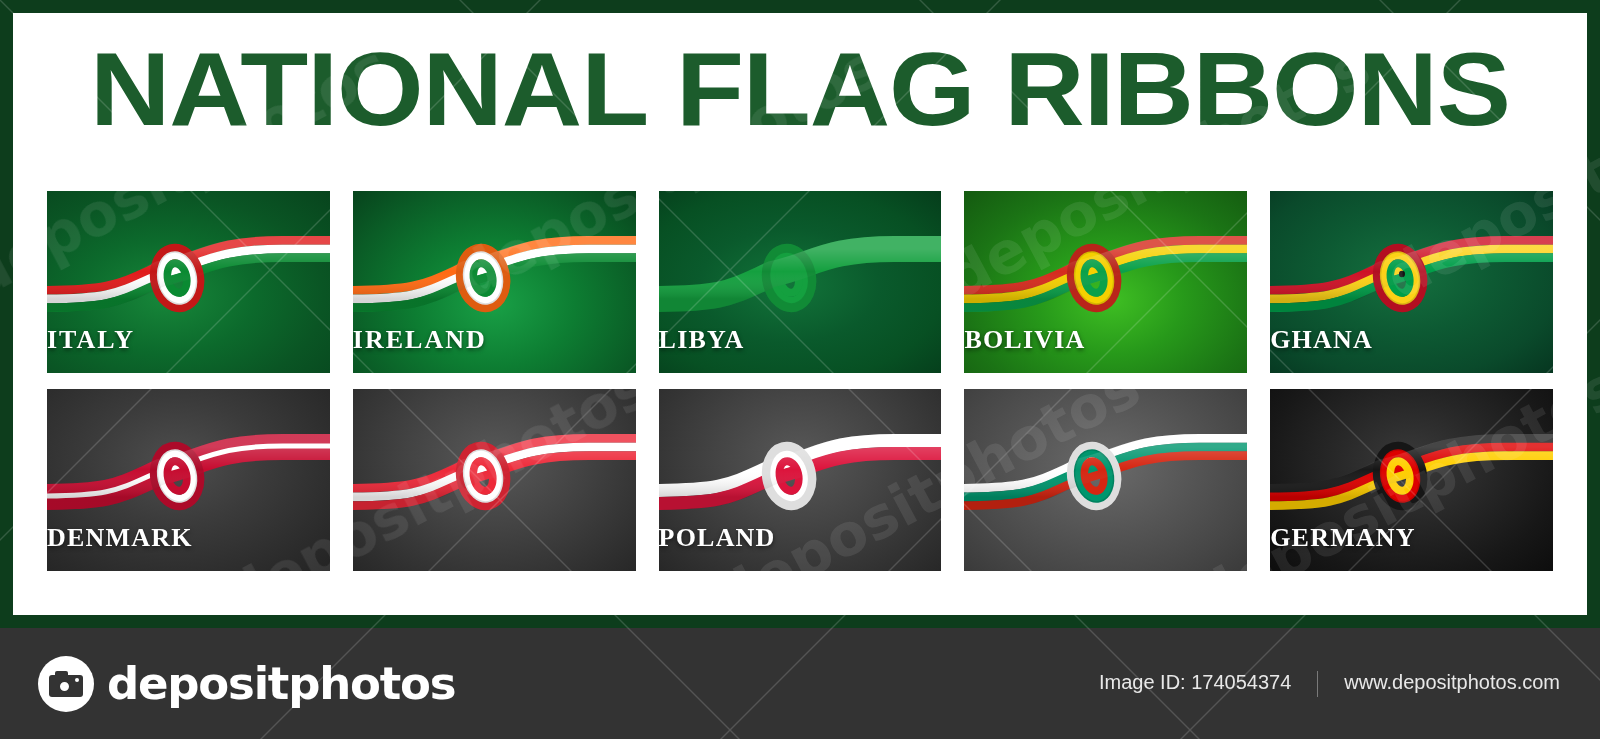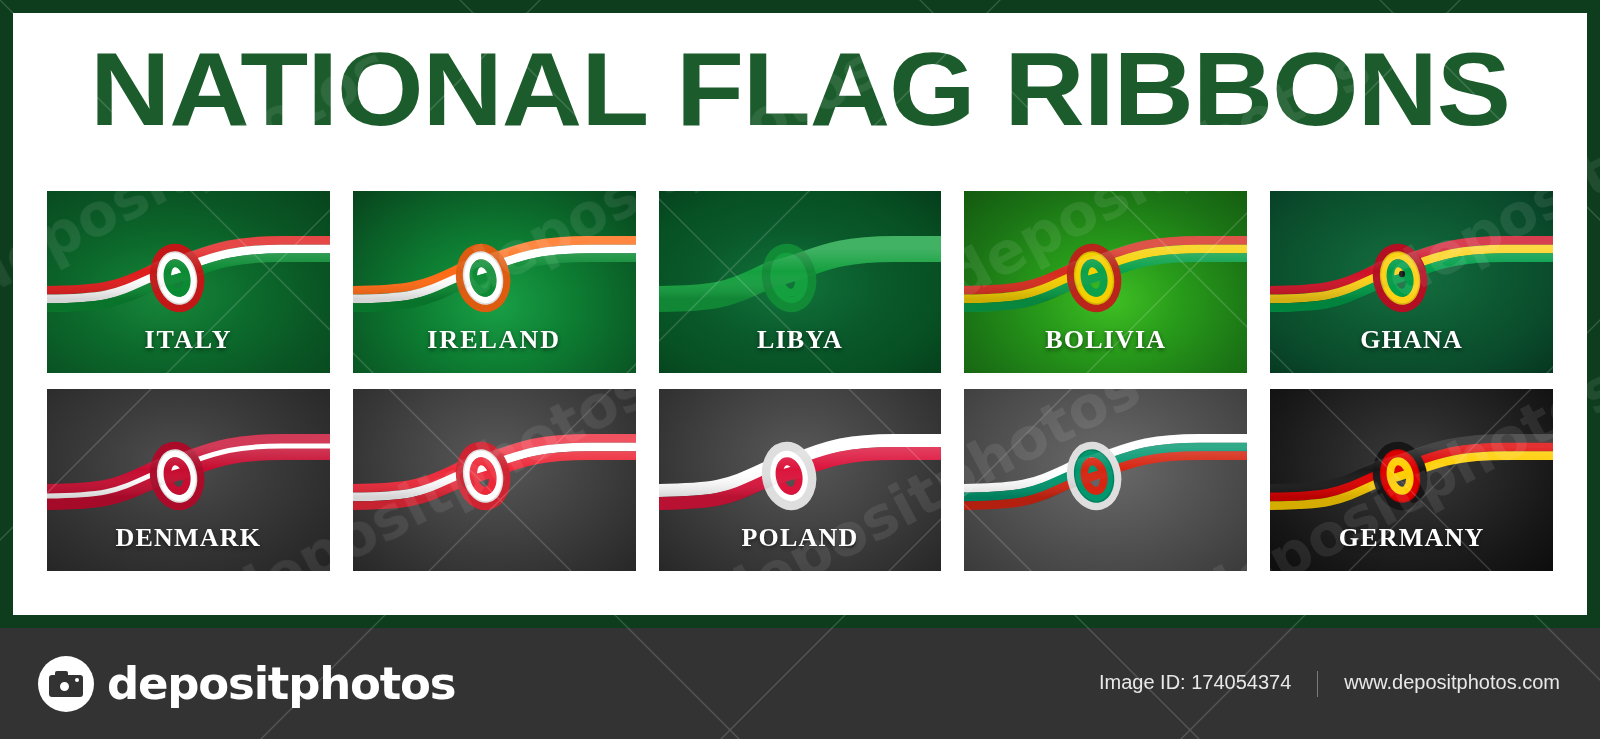"ITALY" .tile .label { text-align: center -> left }
